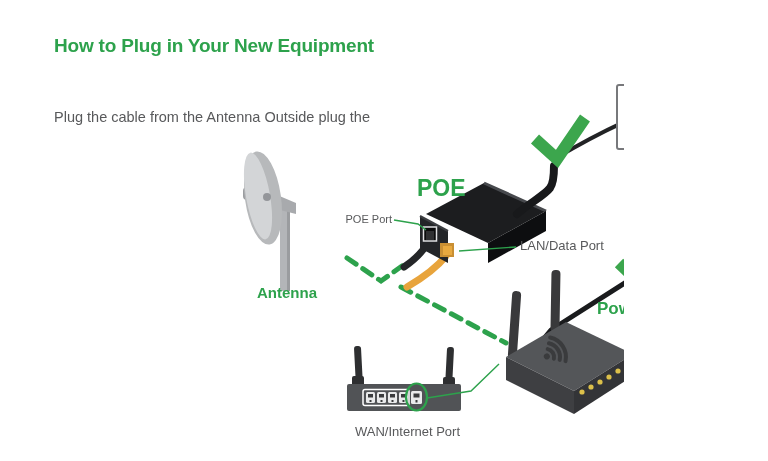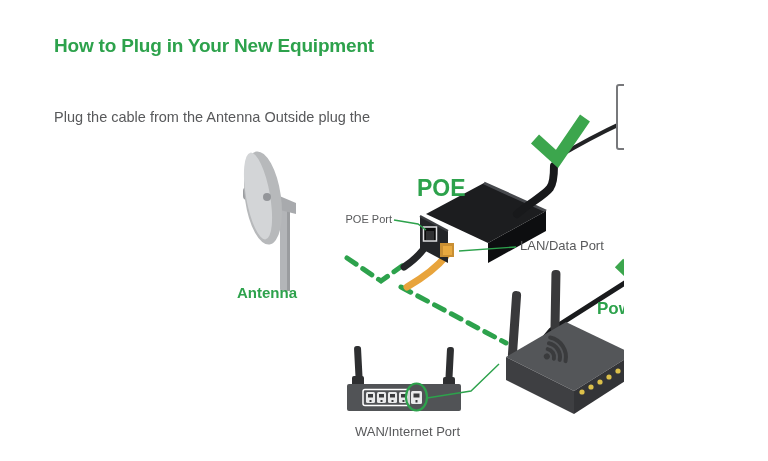"Antenna" .lbl-antenna { text-align: none -> center }
